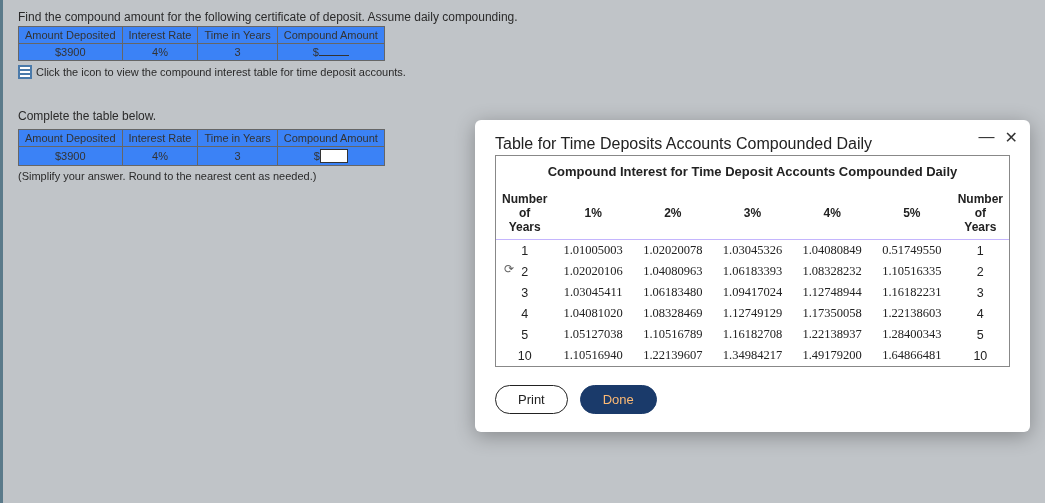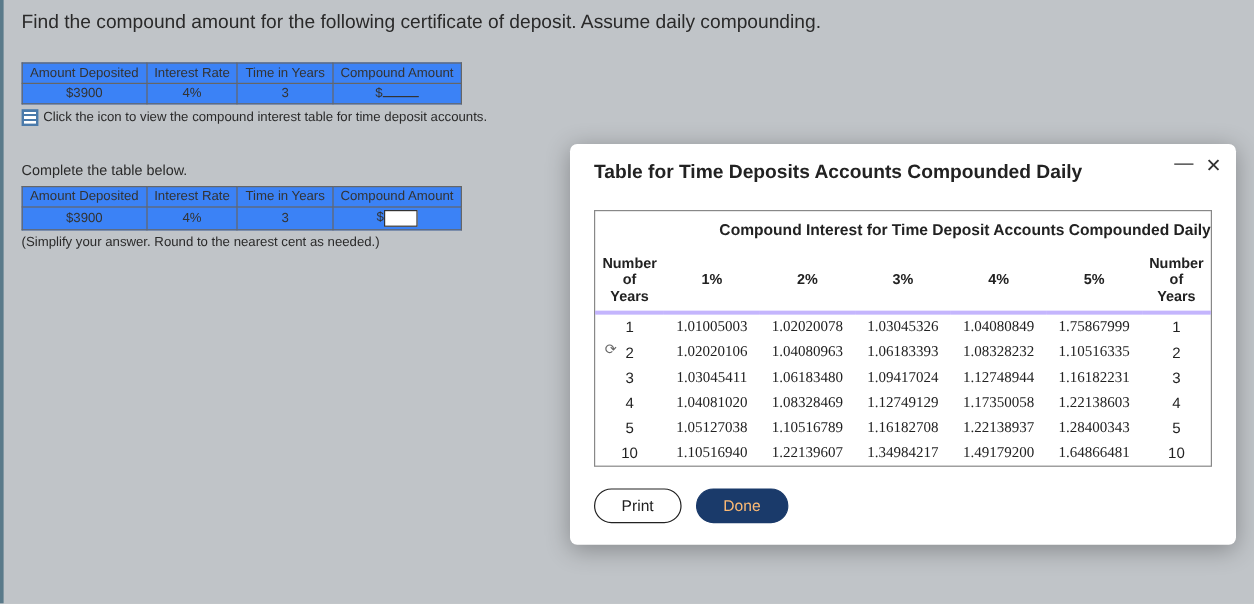"Find the compound amount for" .problem-text { font-size: 16px -> 12px; margin-bottom: 24px -> 2px }
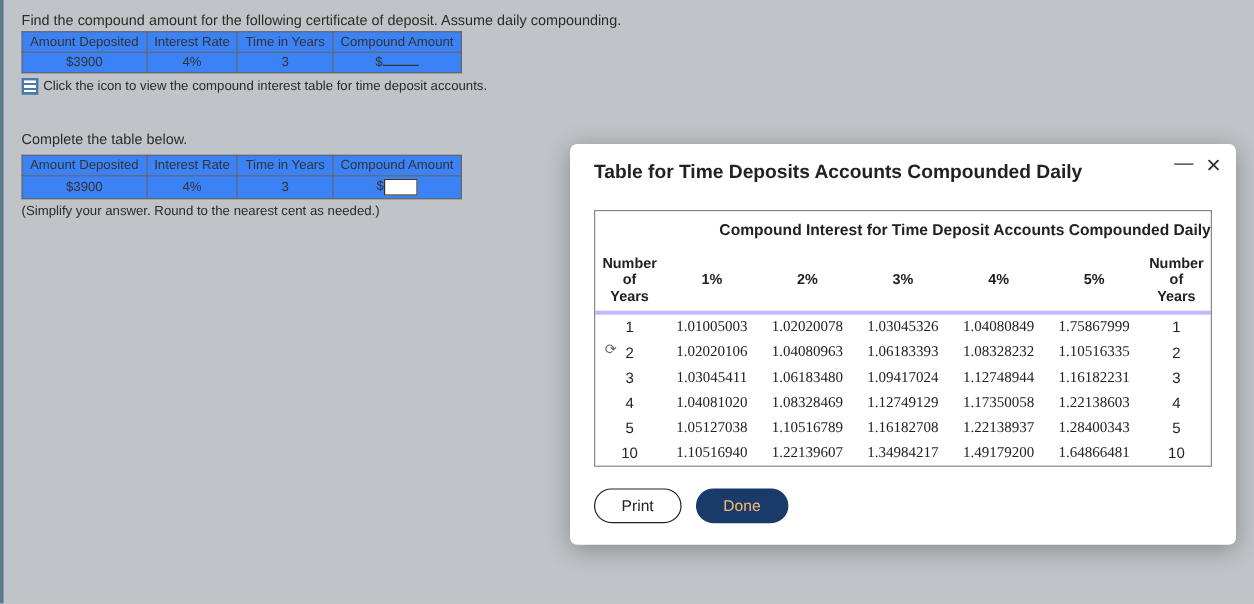"Table for Time Deposits Accounts" .modal-title { font-weight: bold -> normal; margin-bottom: 22px -> 2px }
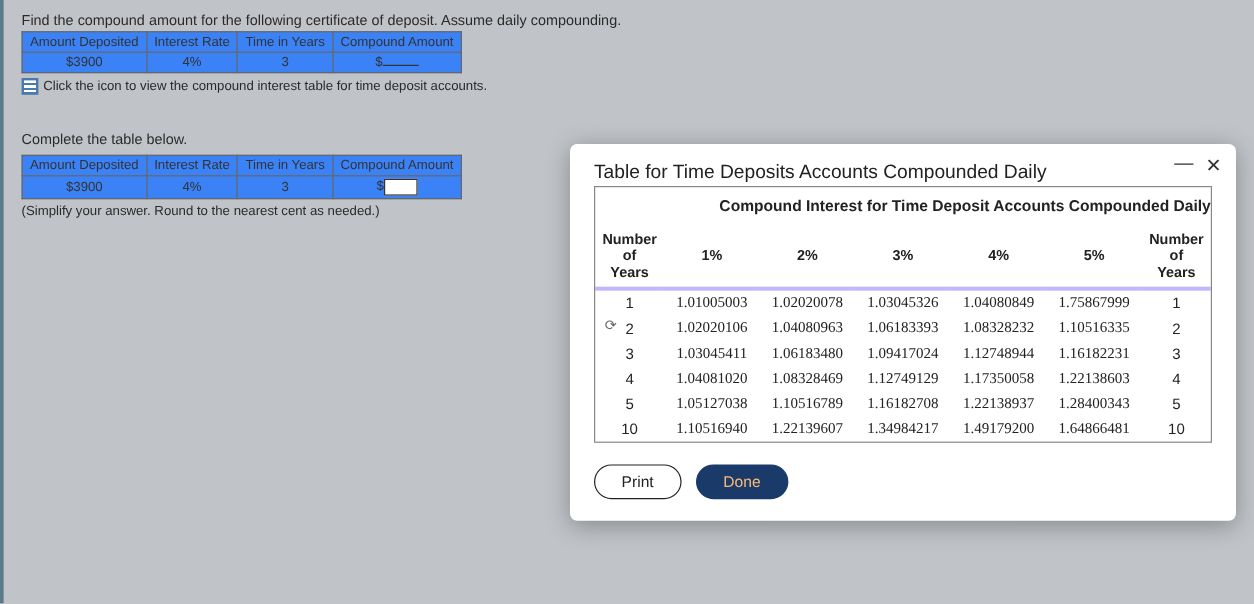"Compound Interest for Time Deposit" .ci-caption { text-align: right -> center }
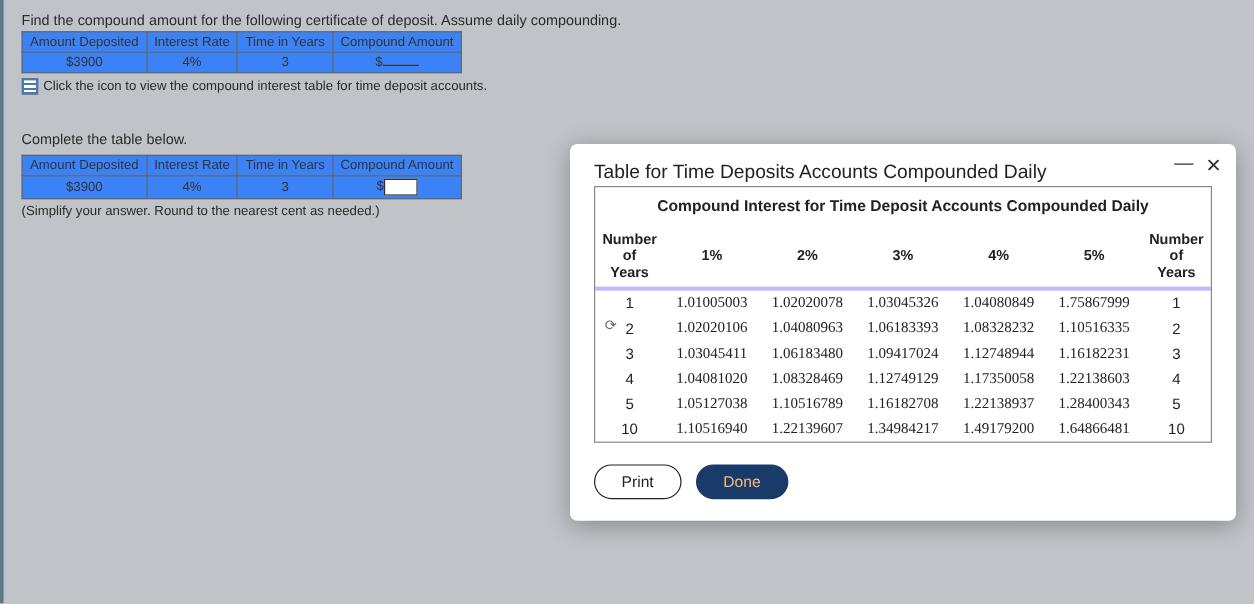"Number of Years" .ci-table thead th { border-bottom: 3px solid #c4b5fd -> 1px solid #c4b5fd }
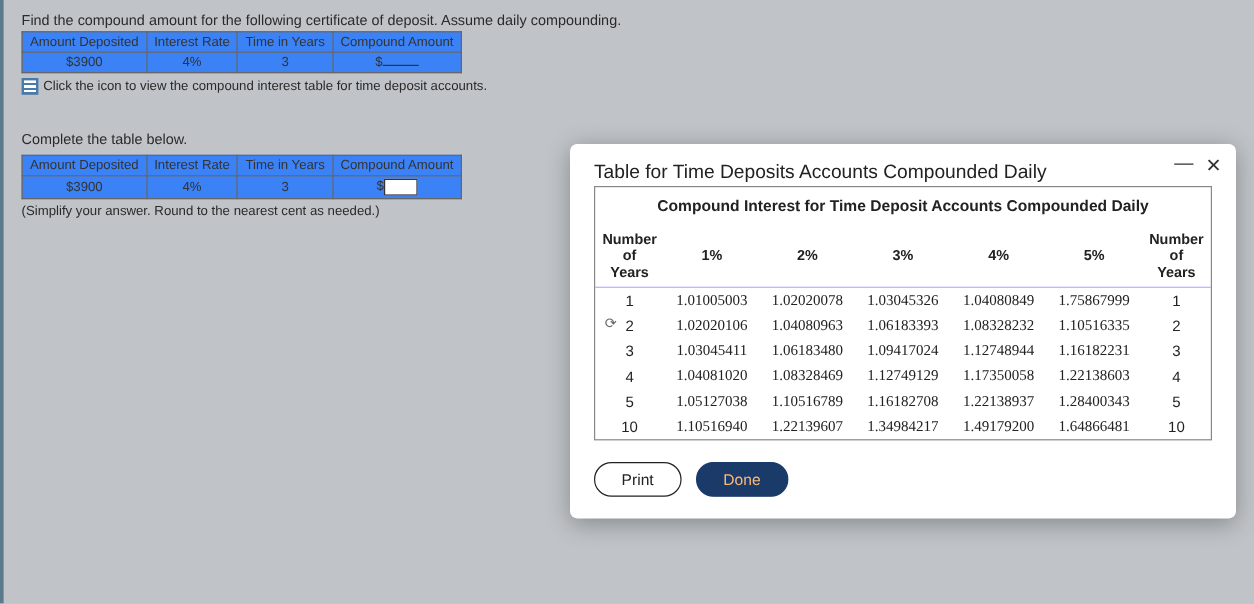"1.75867999" td { text: 1.75867999 -> 0.51749550 }
